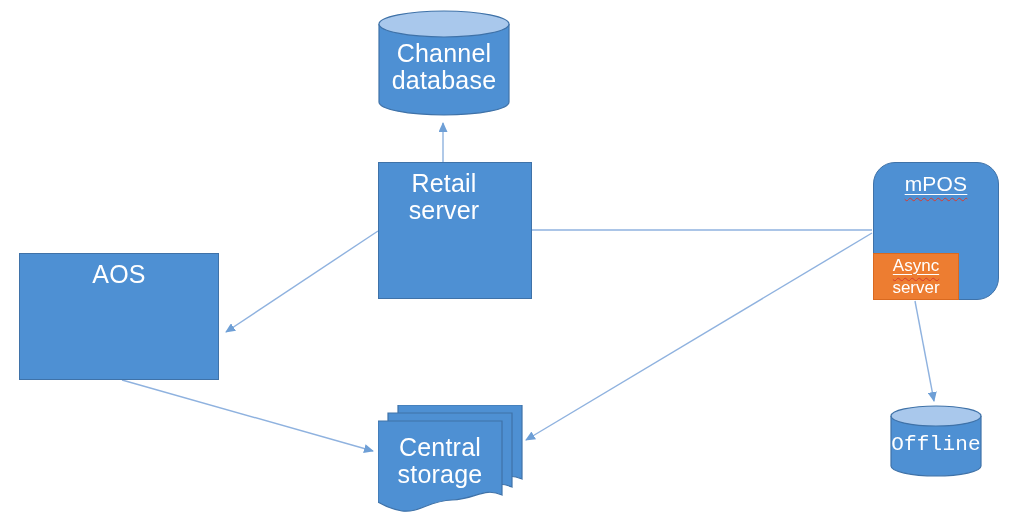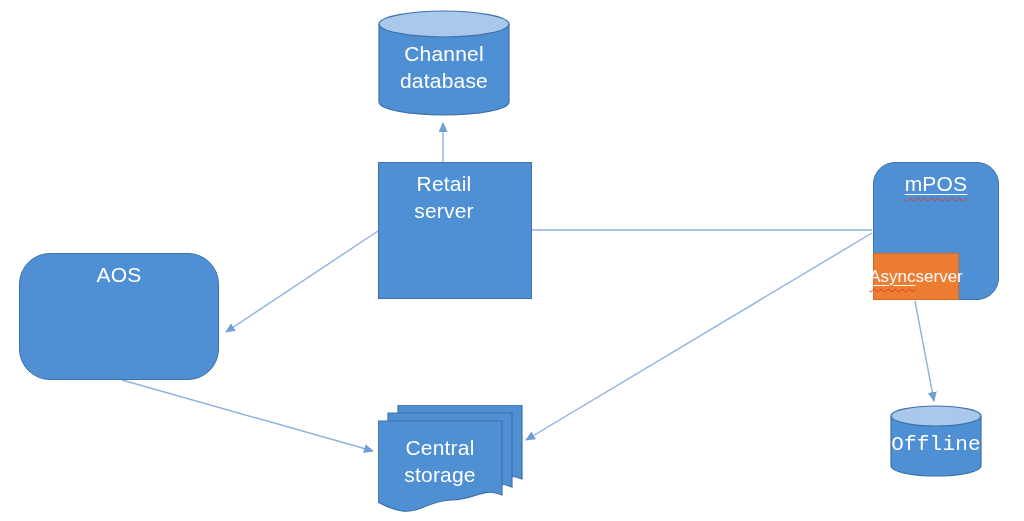"Channel database" .node-label { font-size: 21px -> 25px }
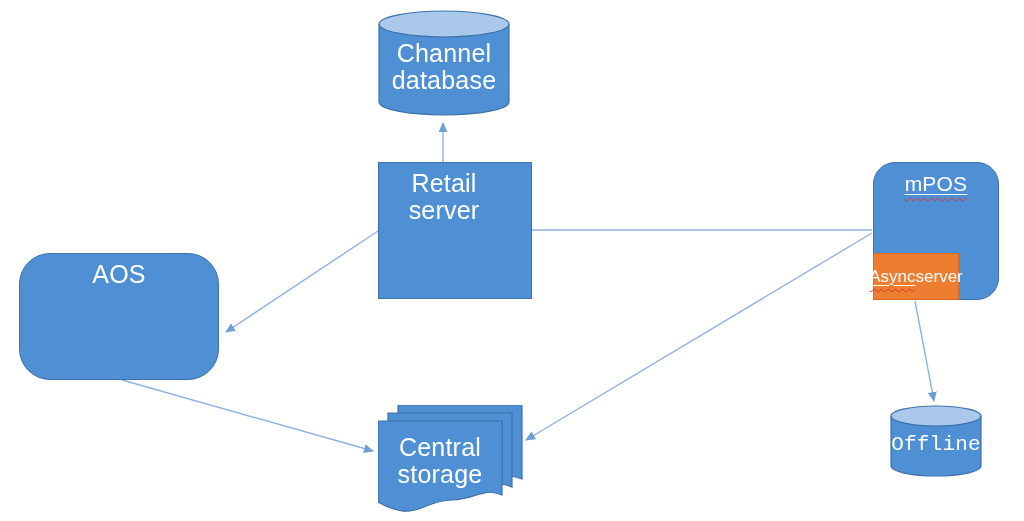"AOS" div.node { border-radius: 31px -> none }
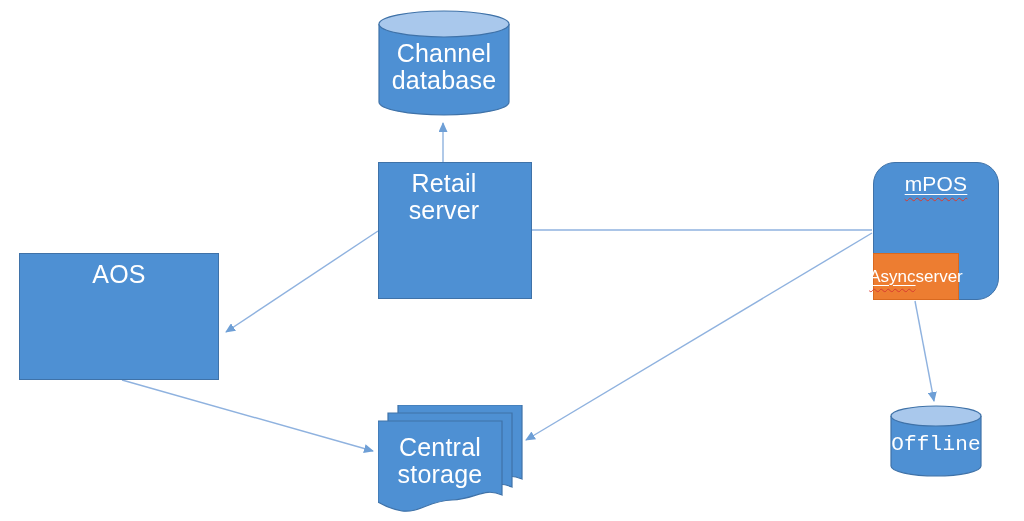"Async" .async-box { flex-direction: row -> column }
